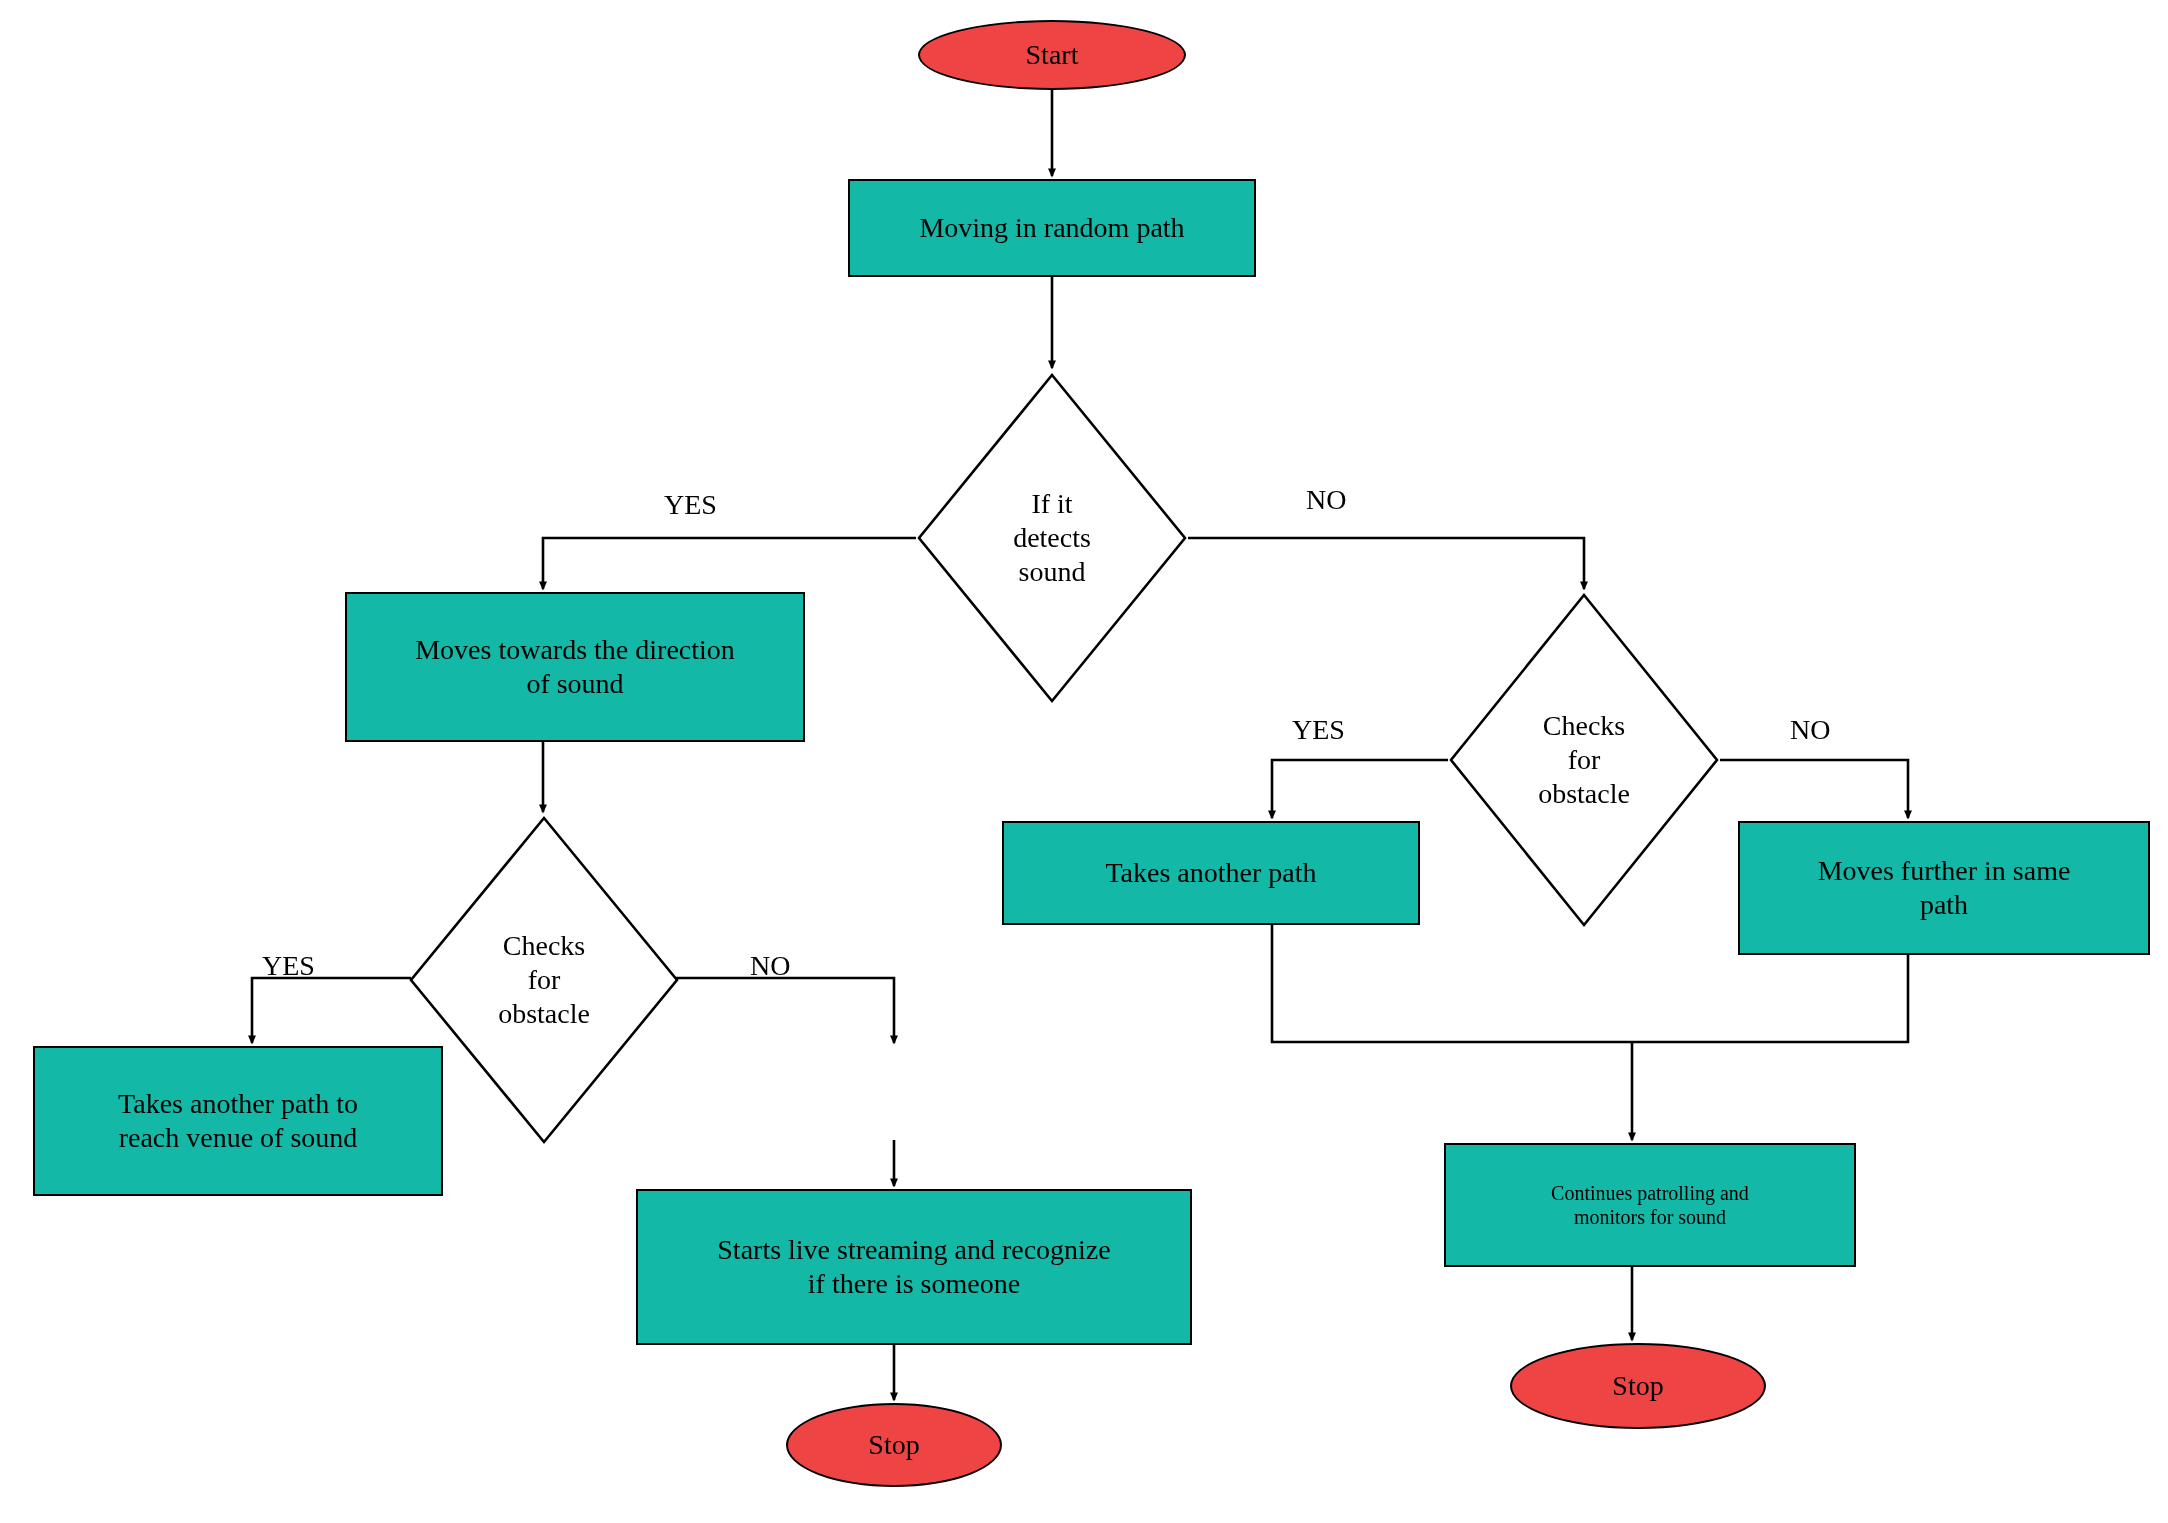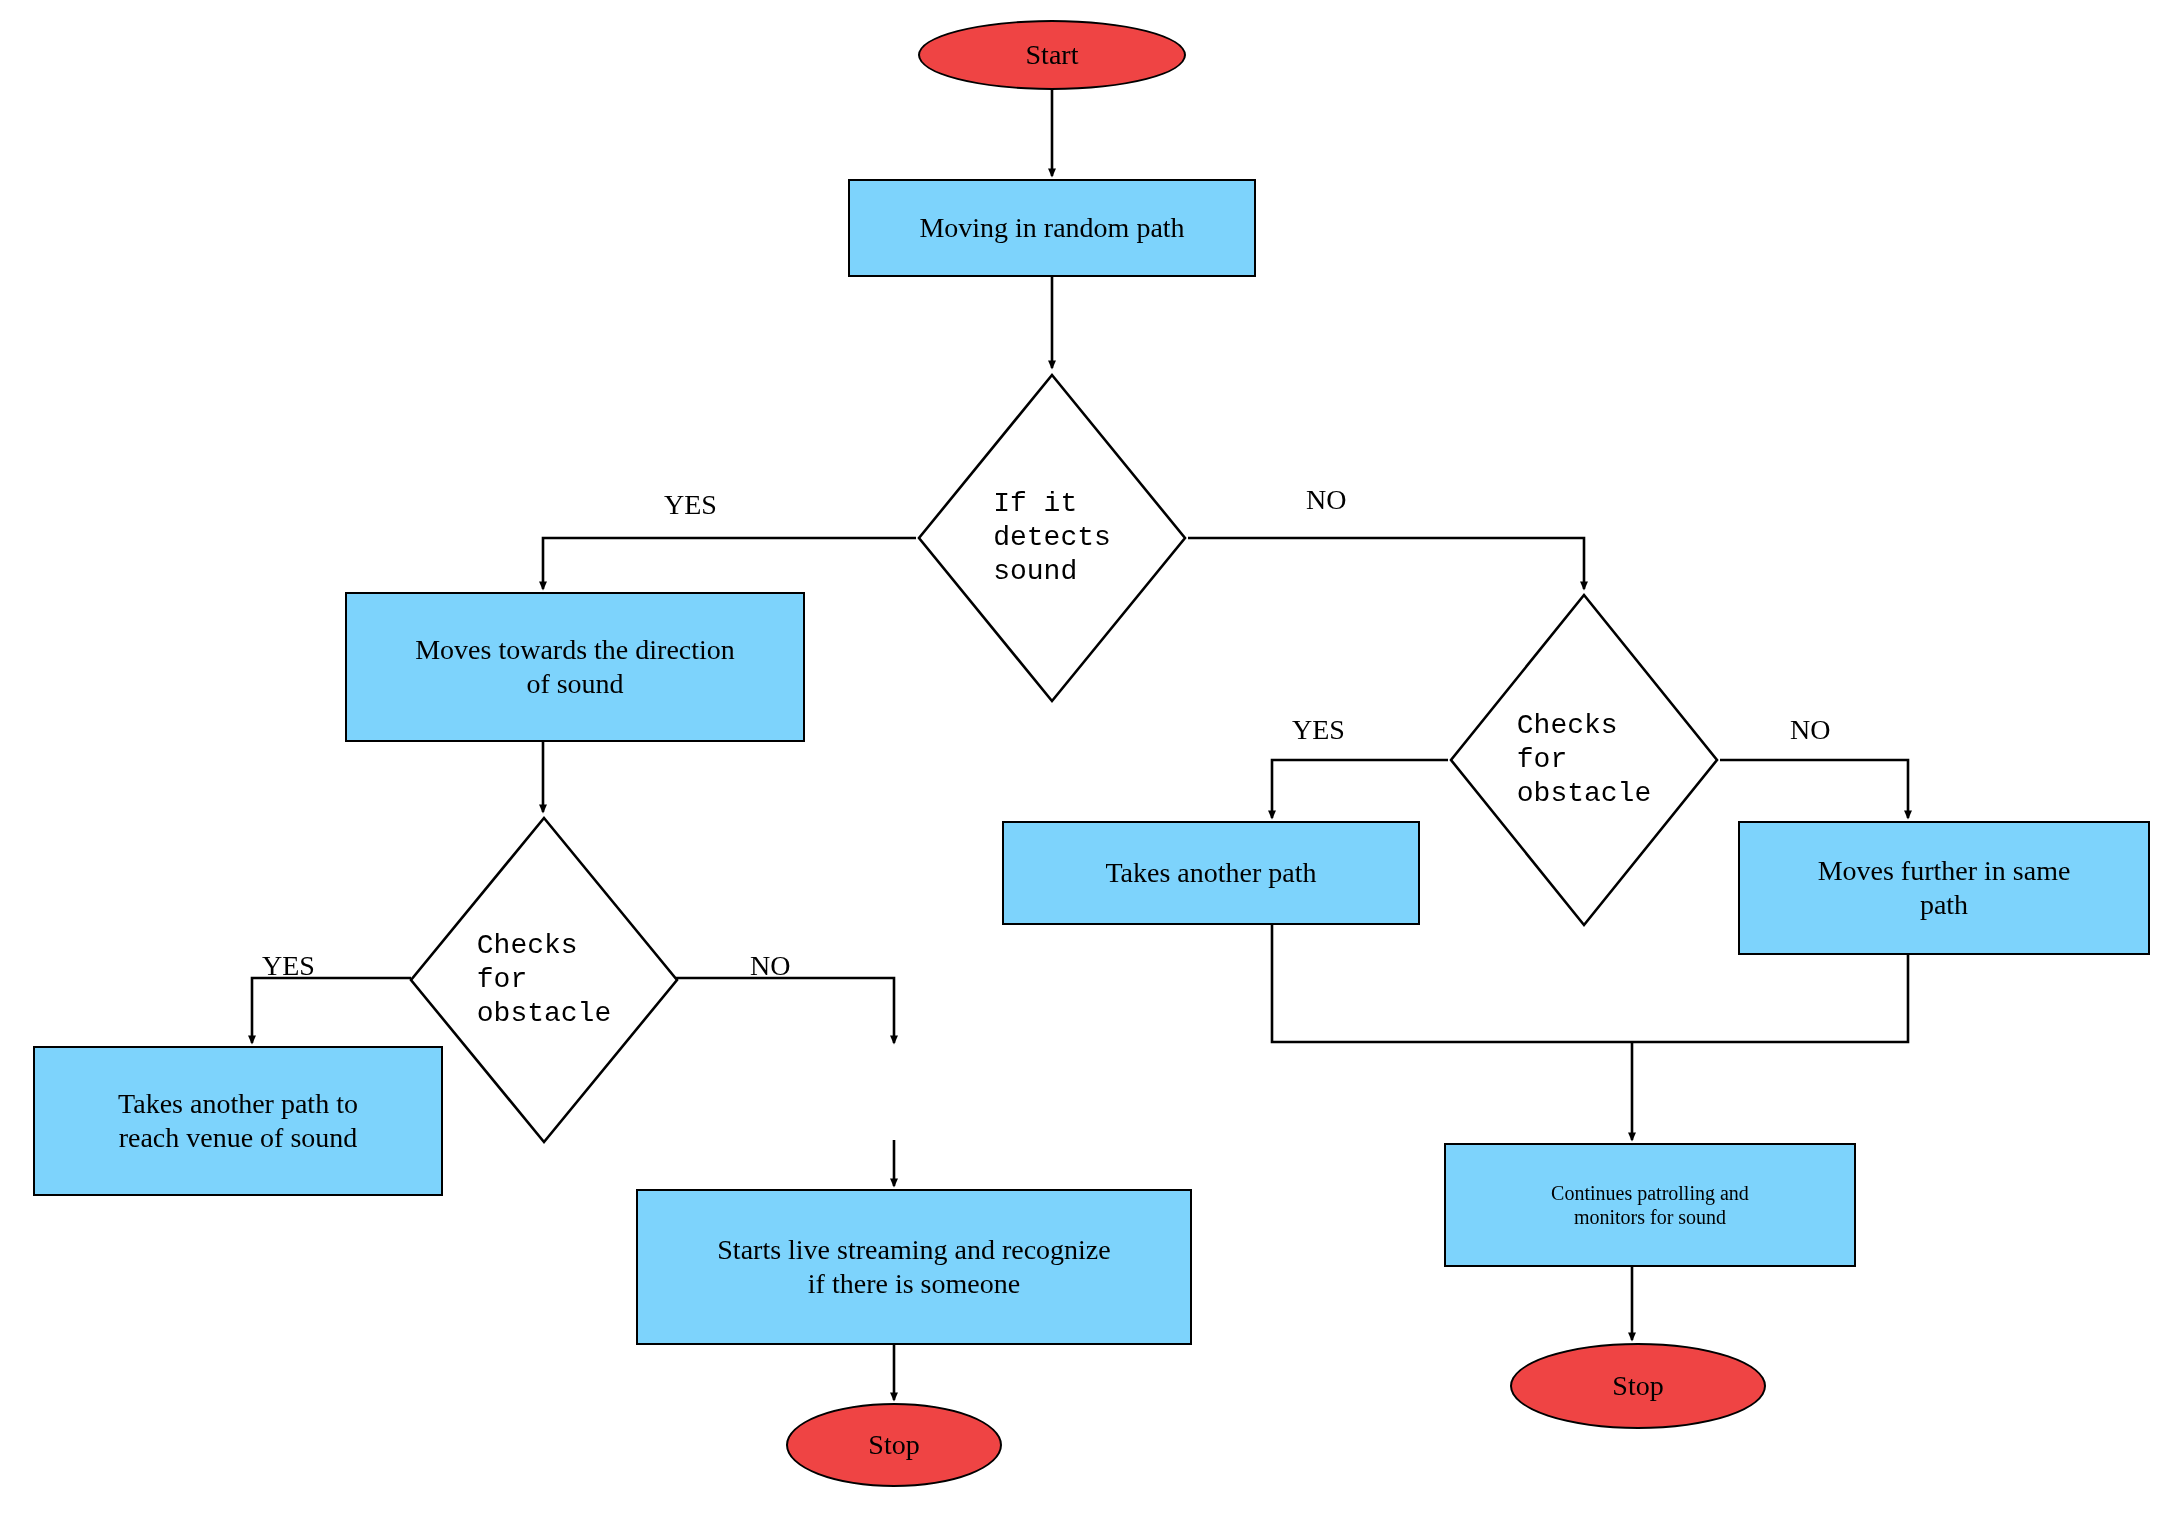"Moving in random path" .box { background: #7dd3fc -> #14b8a6 }
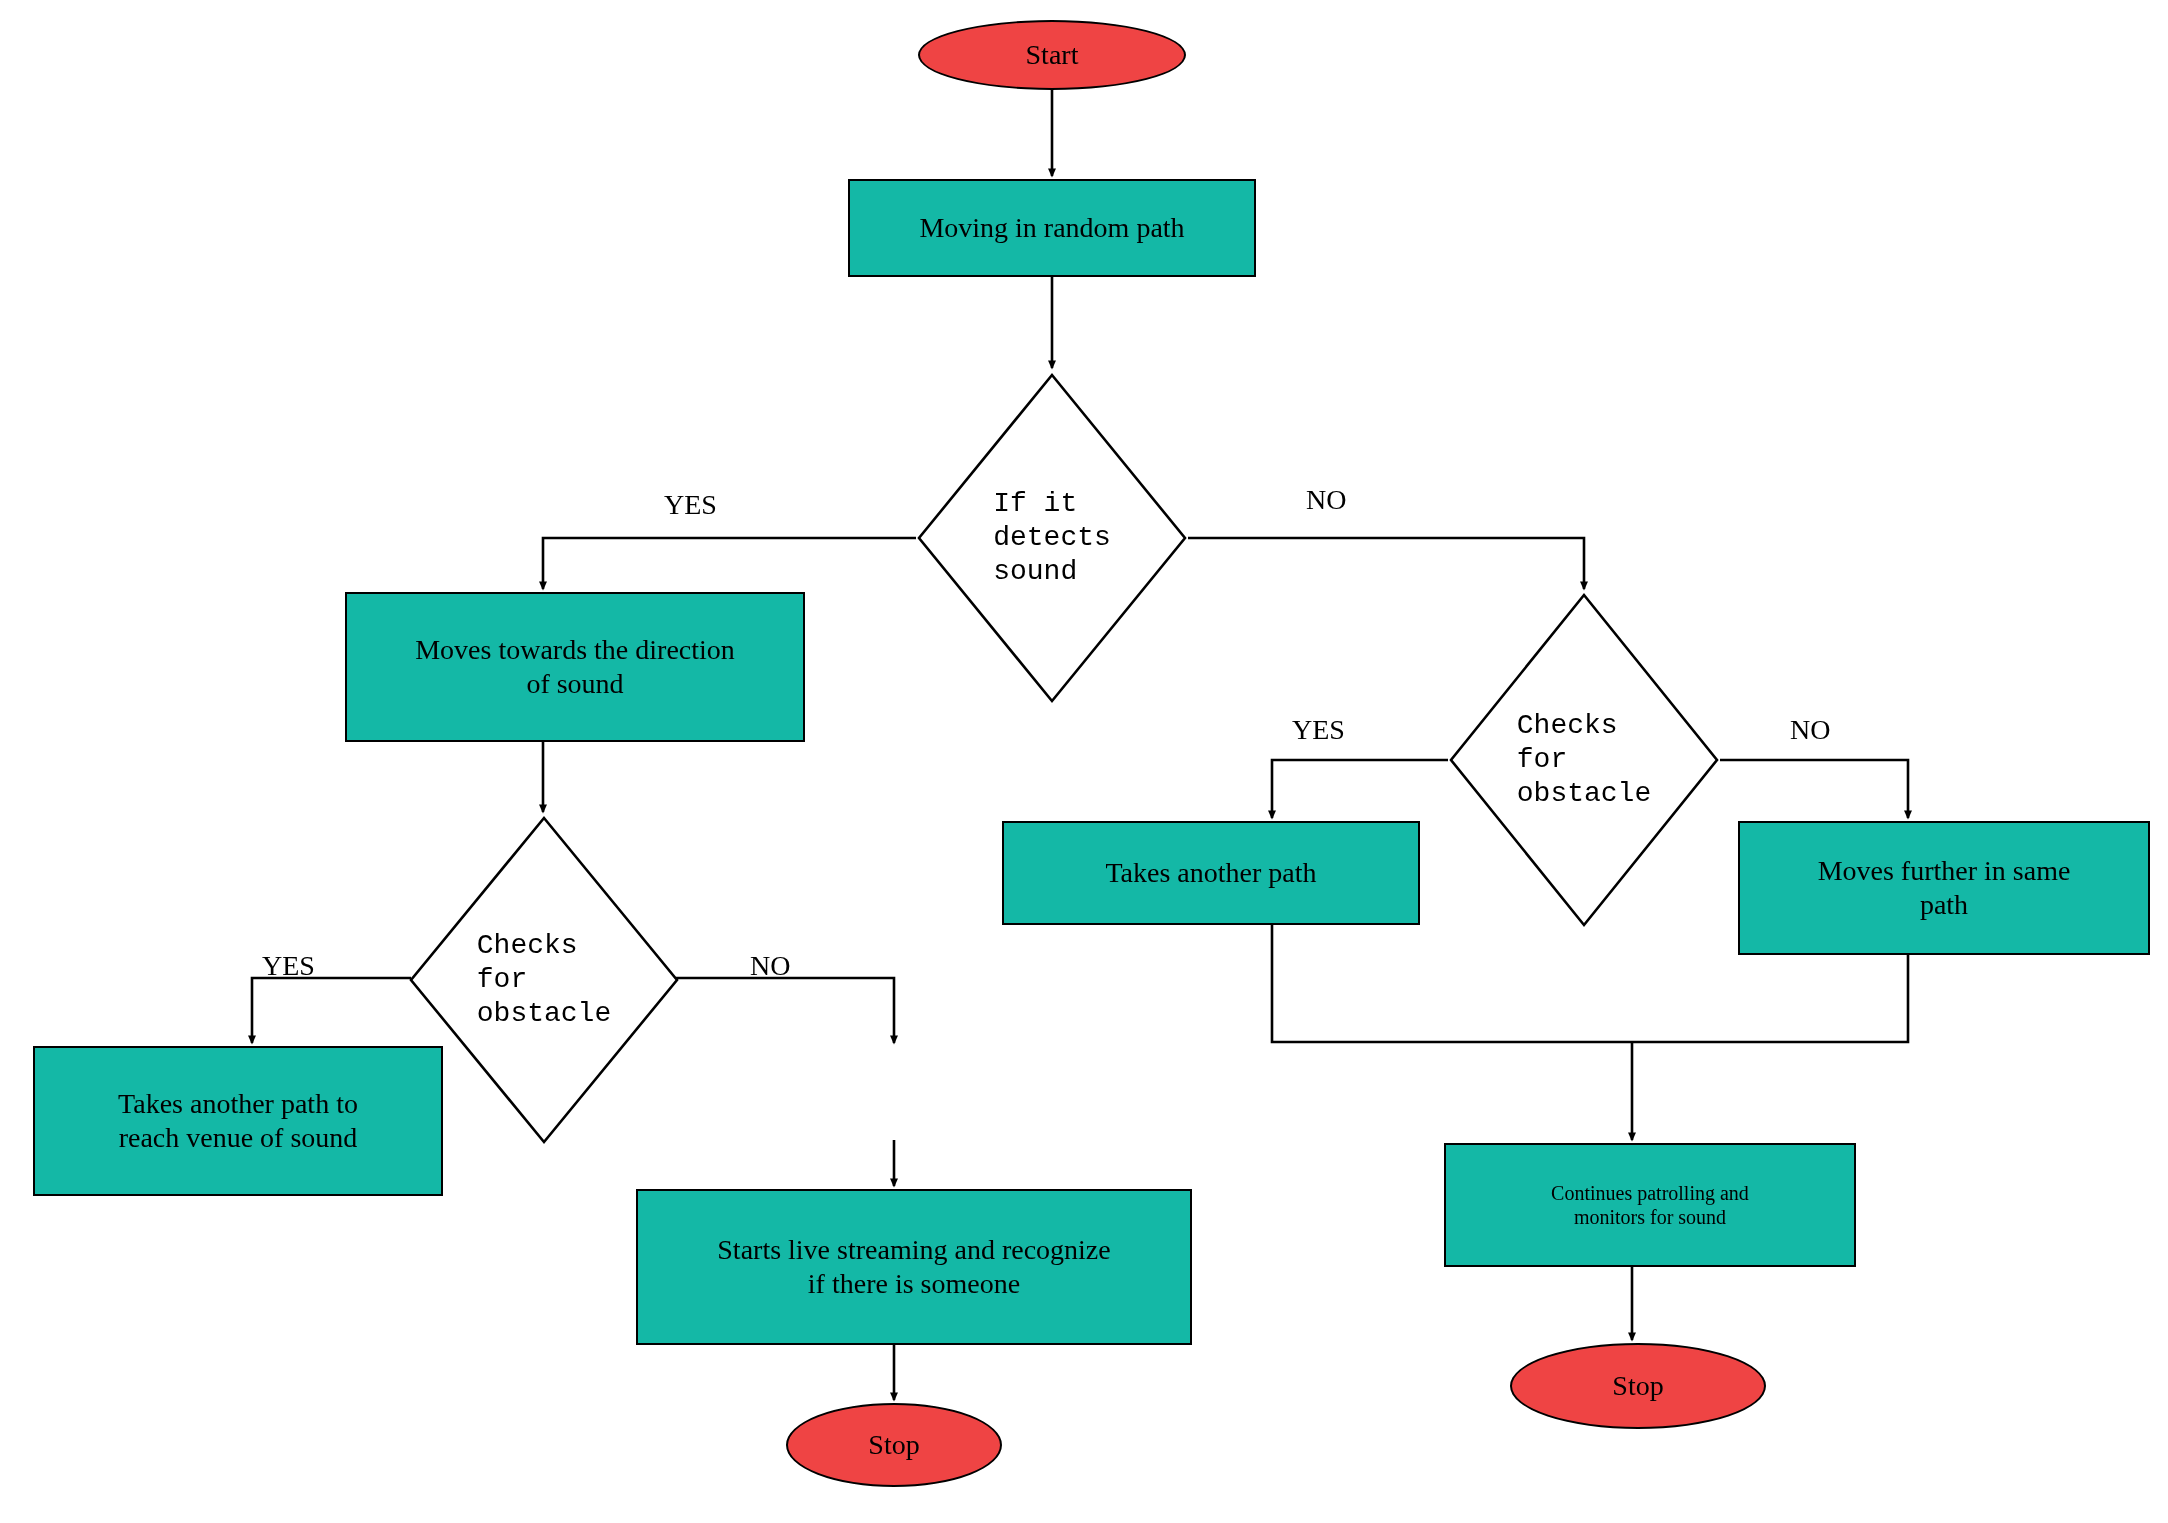"If it" .diamond-label { font-family: Liberation Mono, monospace -> none; text-align: left -> center }
